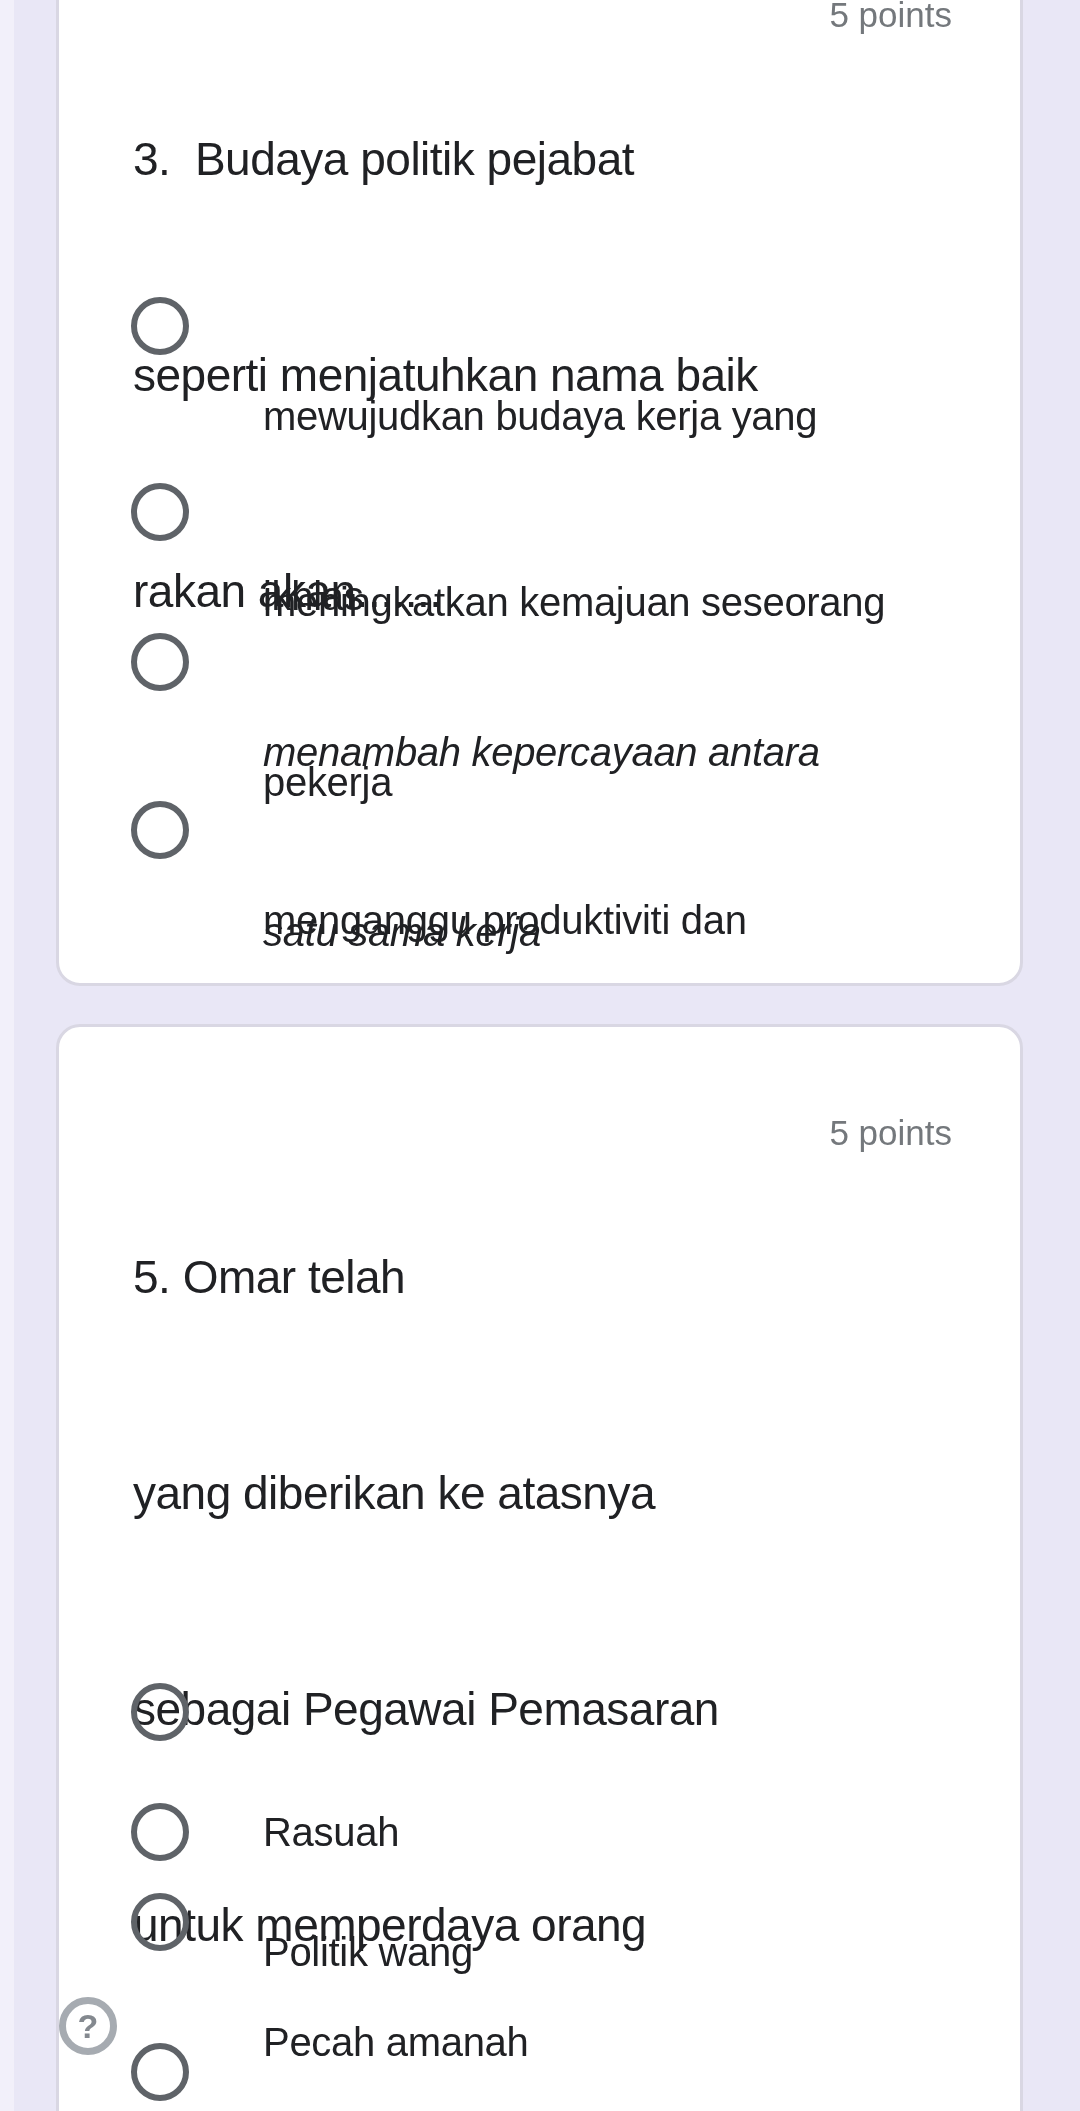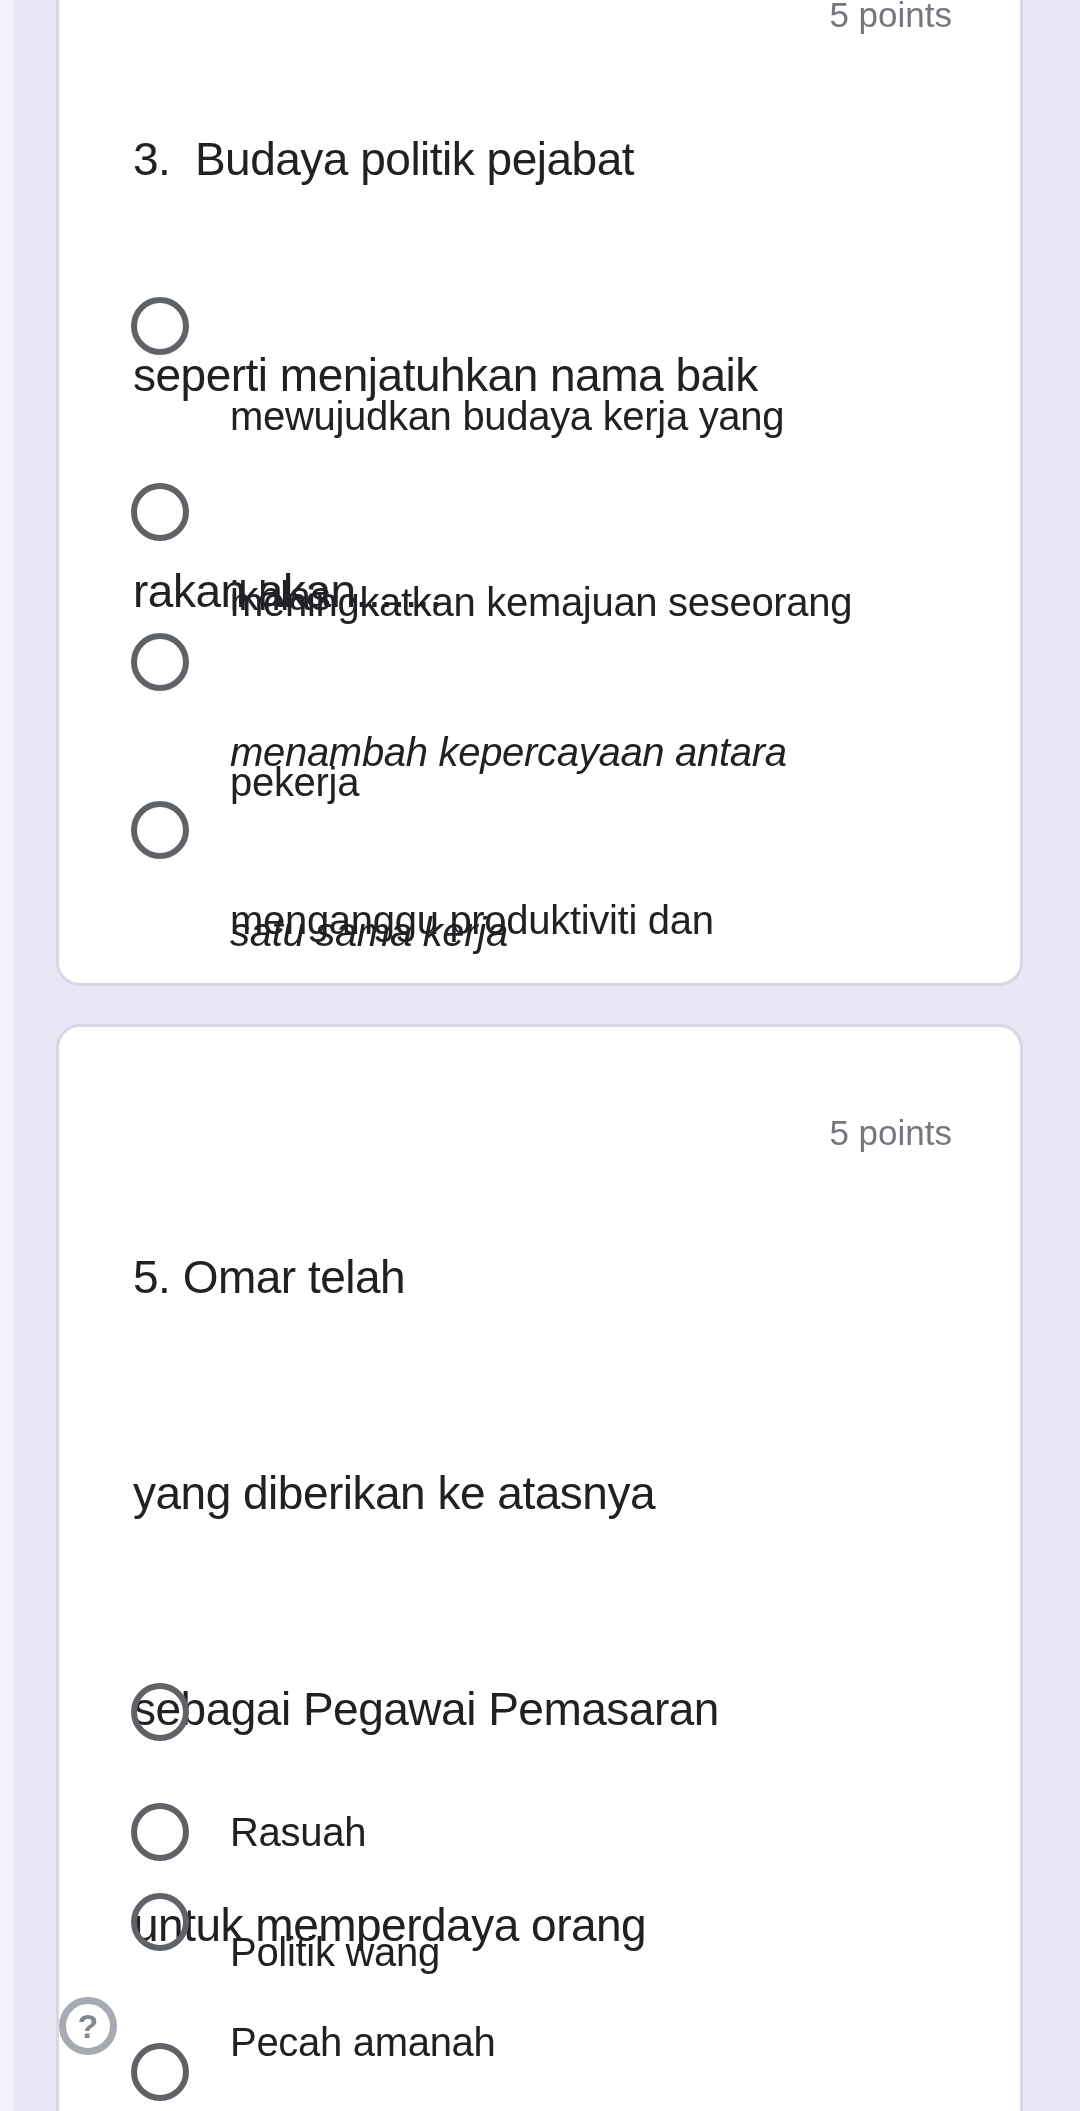"mewujudkan budaya kerja yang" .opt-label .oline { margin-left: none -> 33px }
